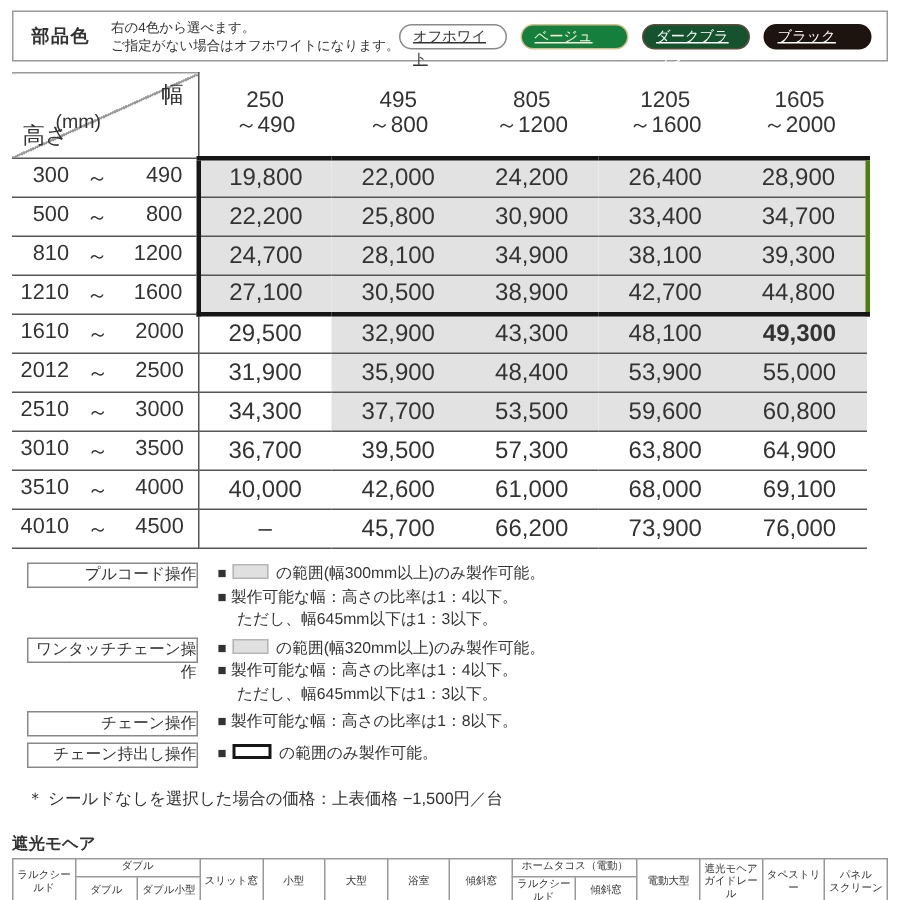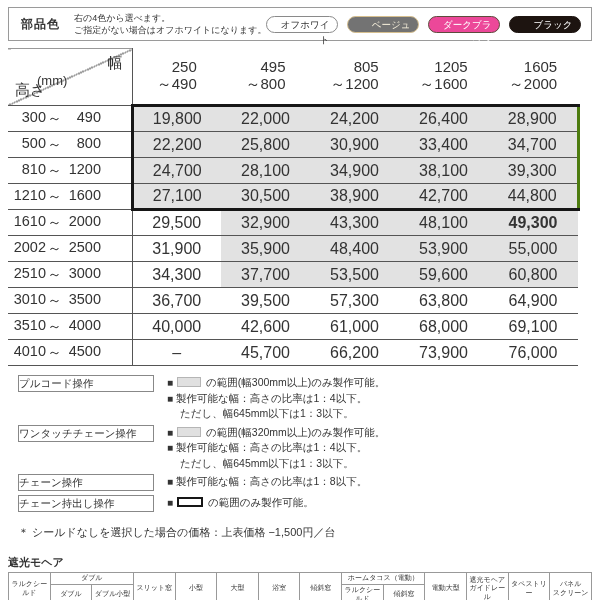"オフホワイト" .chip { text-align: right -> left; text-decoration: none -> underline }
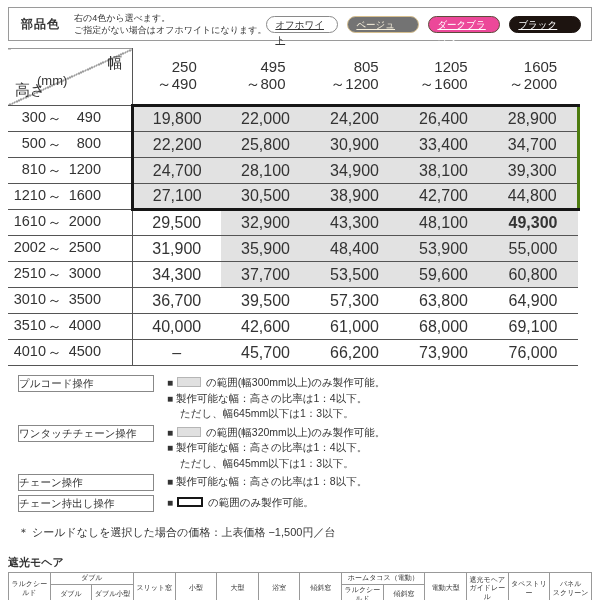"ベージュ" .chip.beige { background: #737373 -> #15803d }
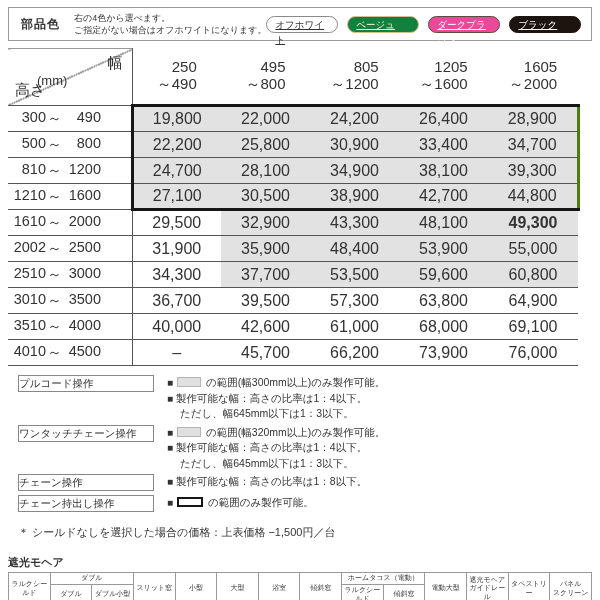"ダークブラウン" .chip.darkbrown { background: #ec4899 -> #14532d }
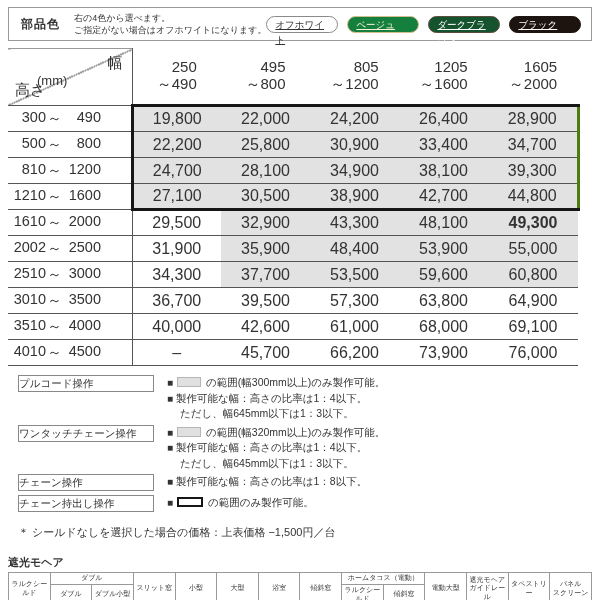"250" th.ch .chw { text-align: right -> center }
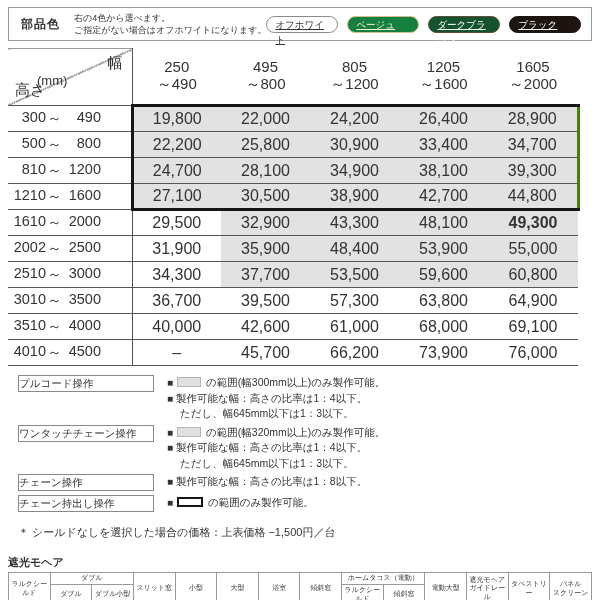"300" td.hl .wrap { justify-content: flex-start -> space-between; padding-right: 22px -> 9px }
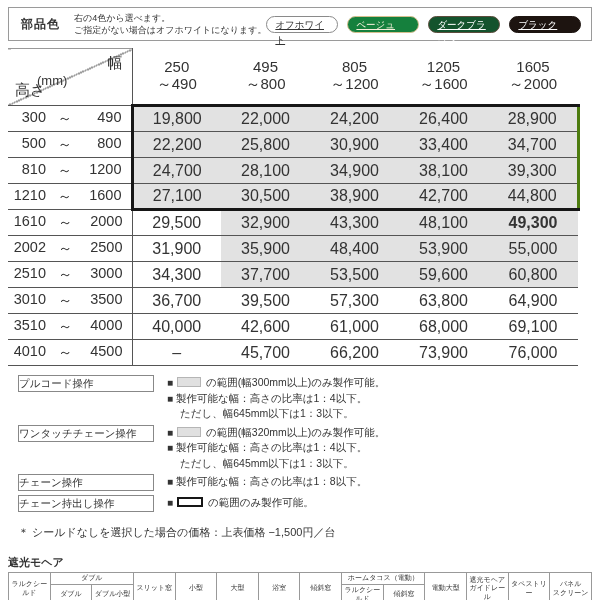"2002" span.f { text: 2002 -> 2012 }
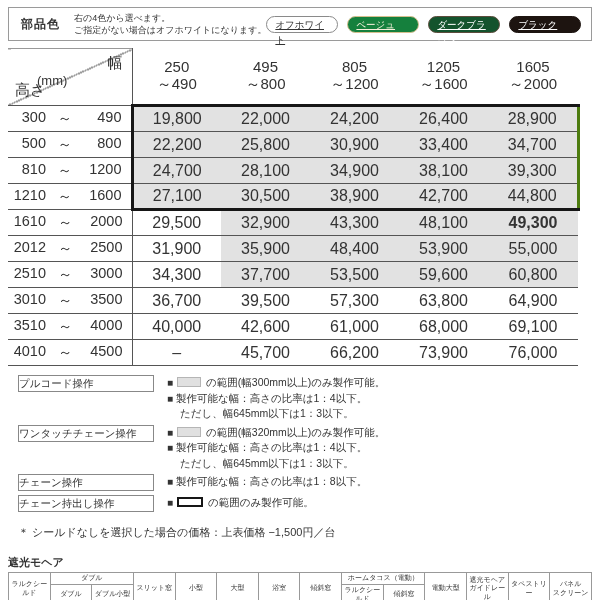"プルコード操作" .note-label { text-align: left -> right; width: 136px -> 114px }
